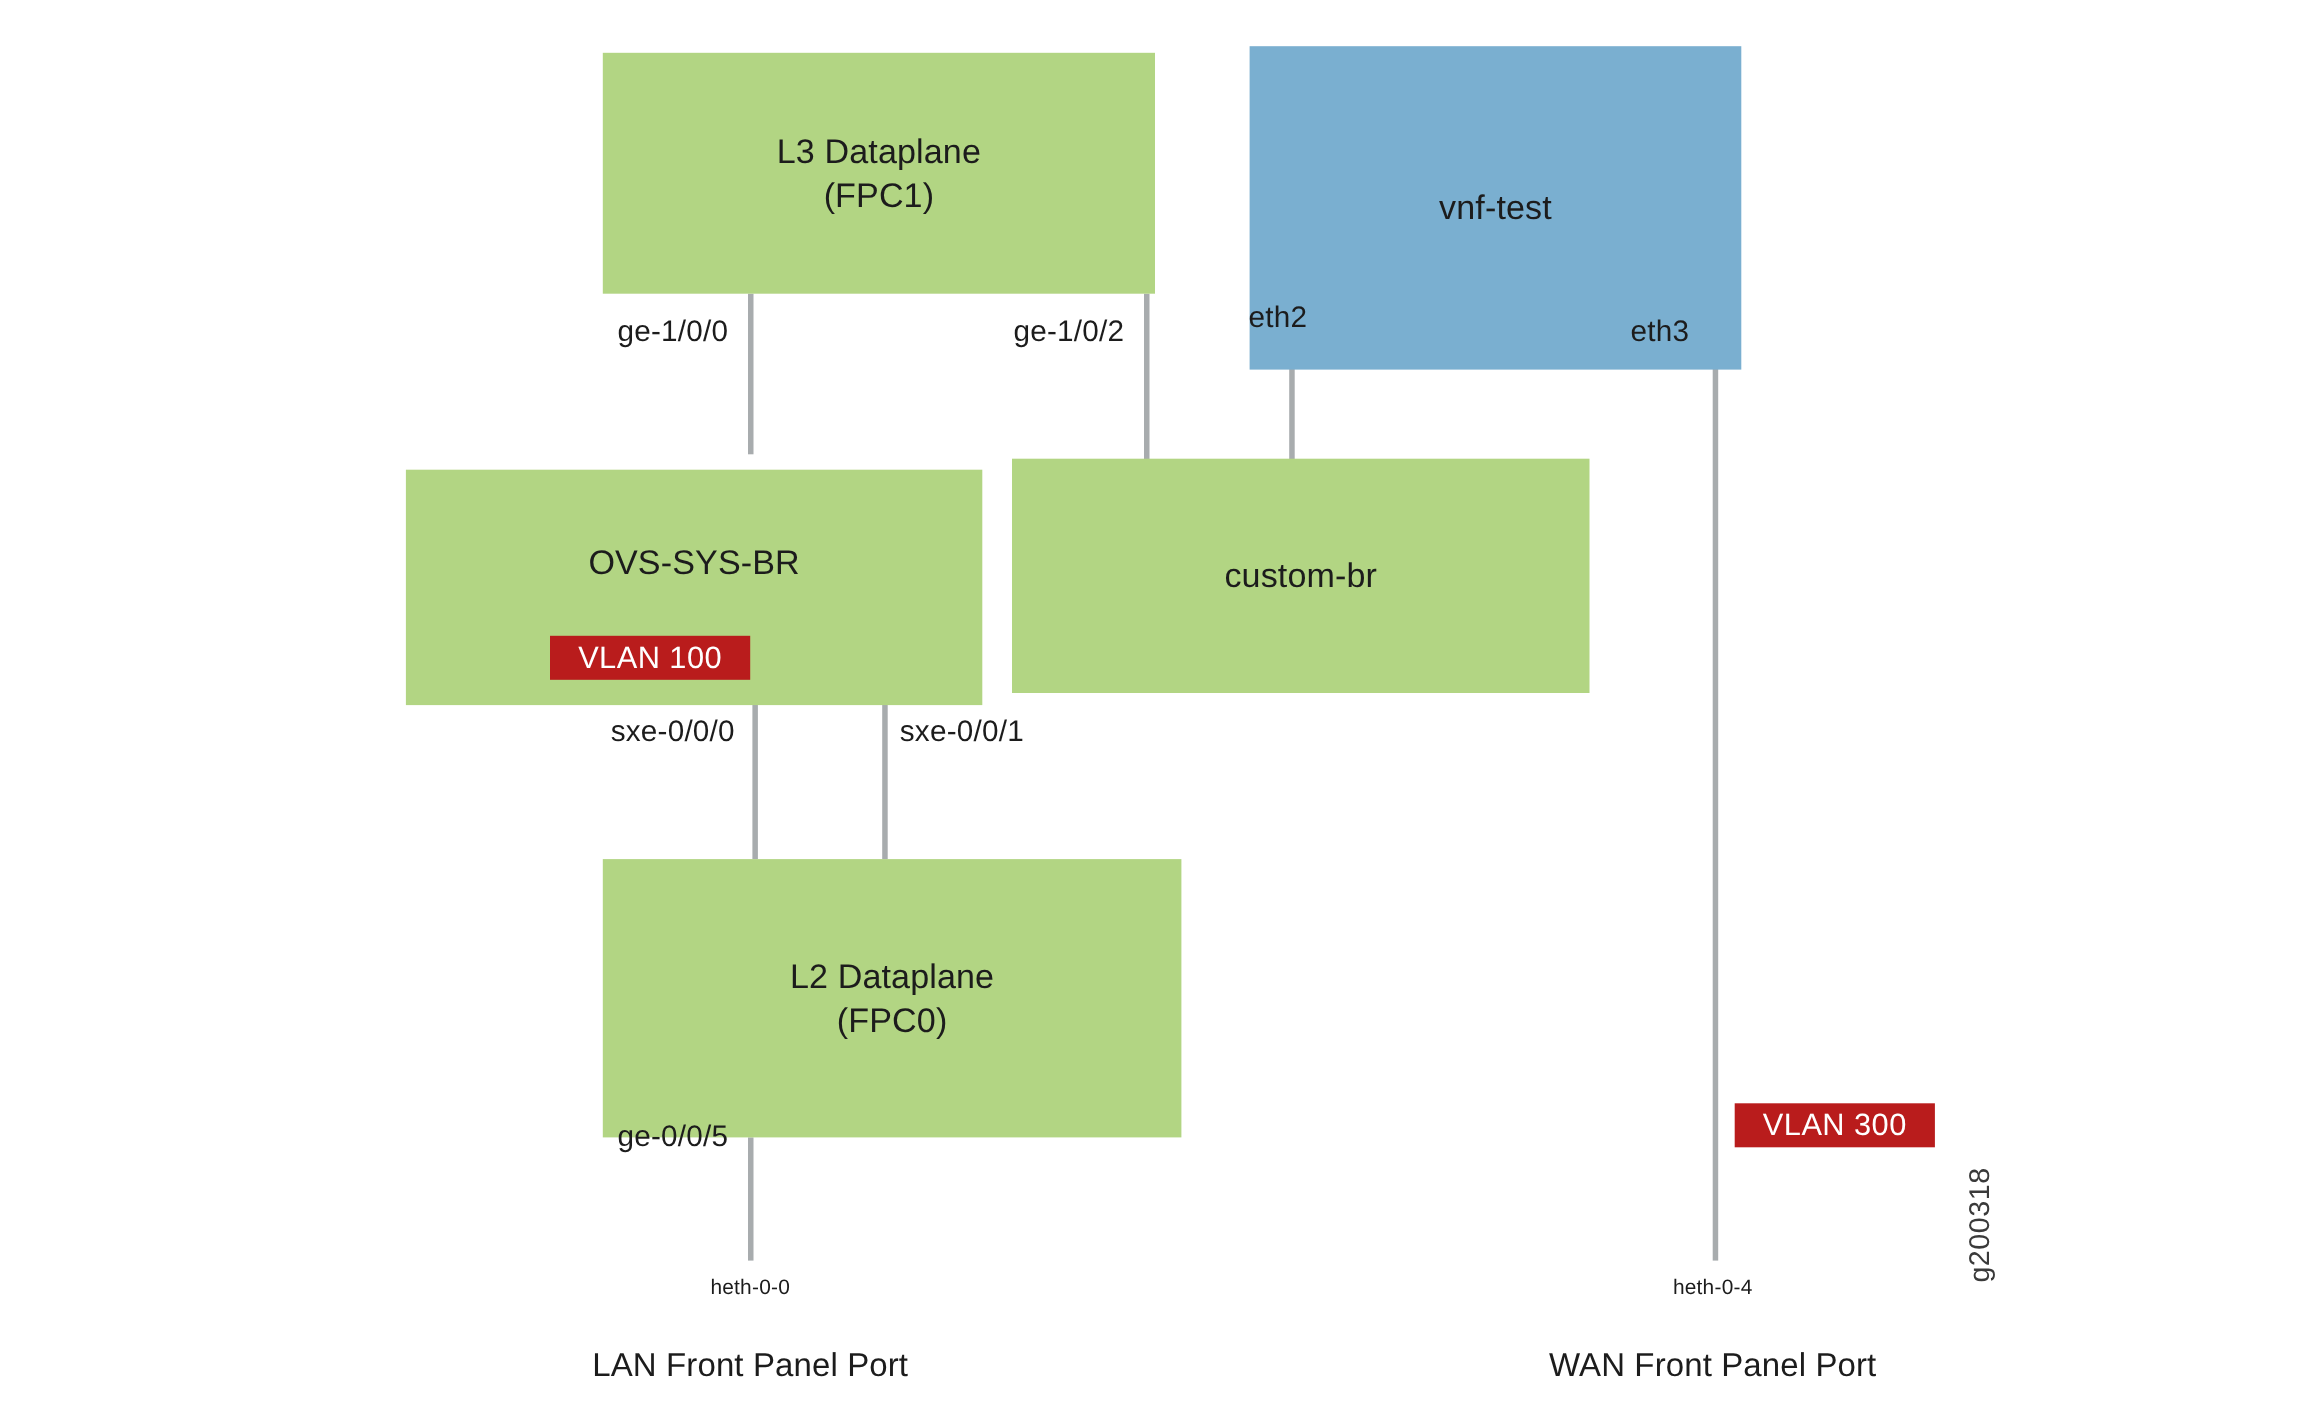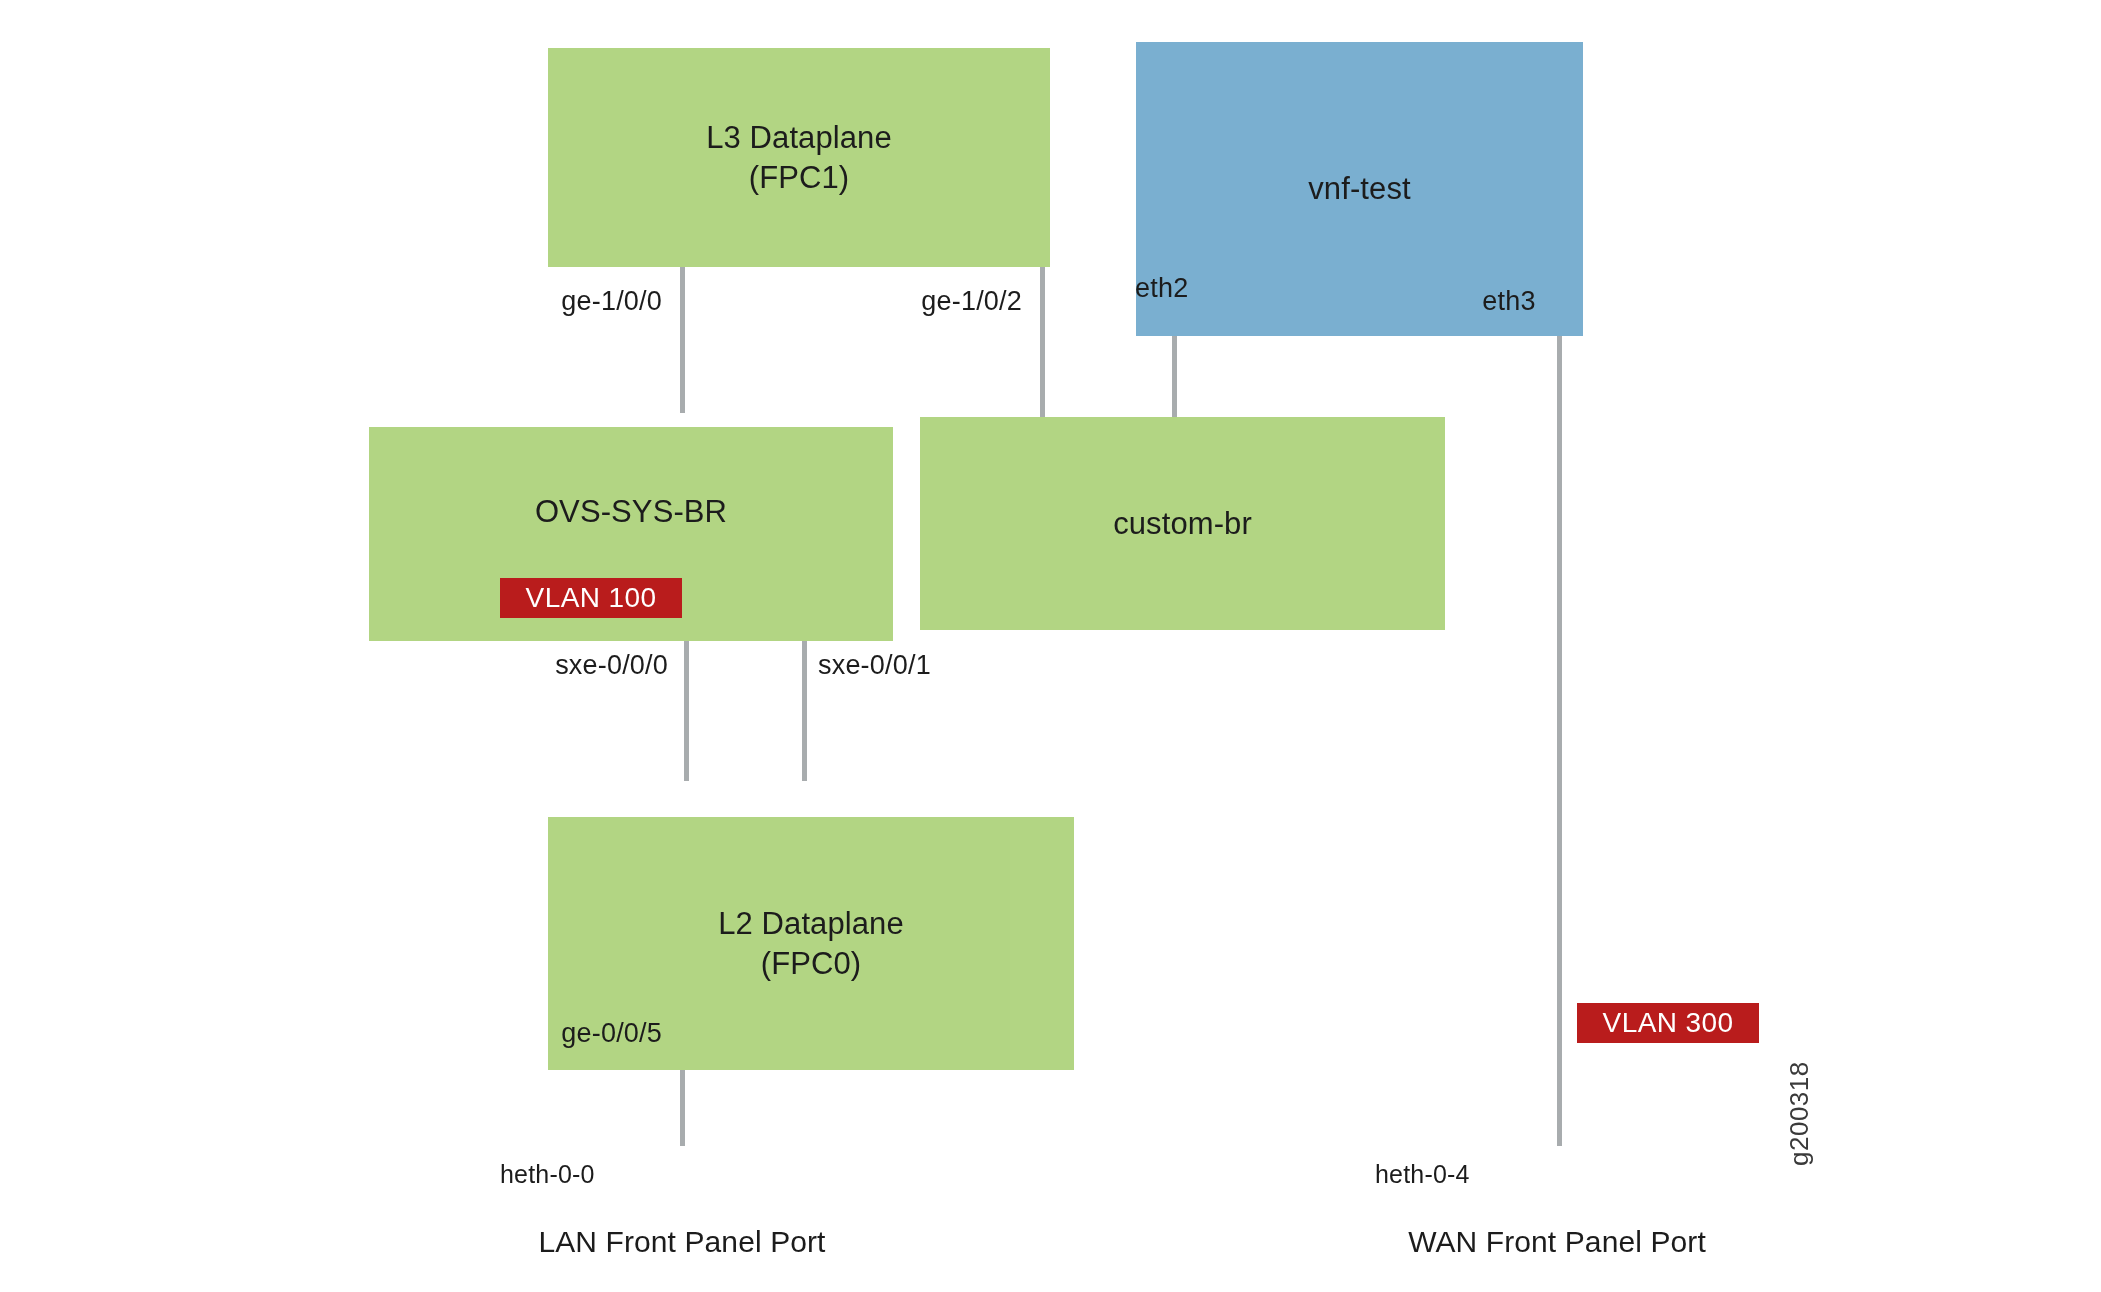"L2 Dataplane" div.node { margin-top: 36px -> none }
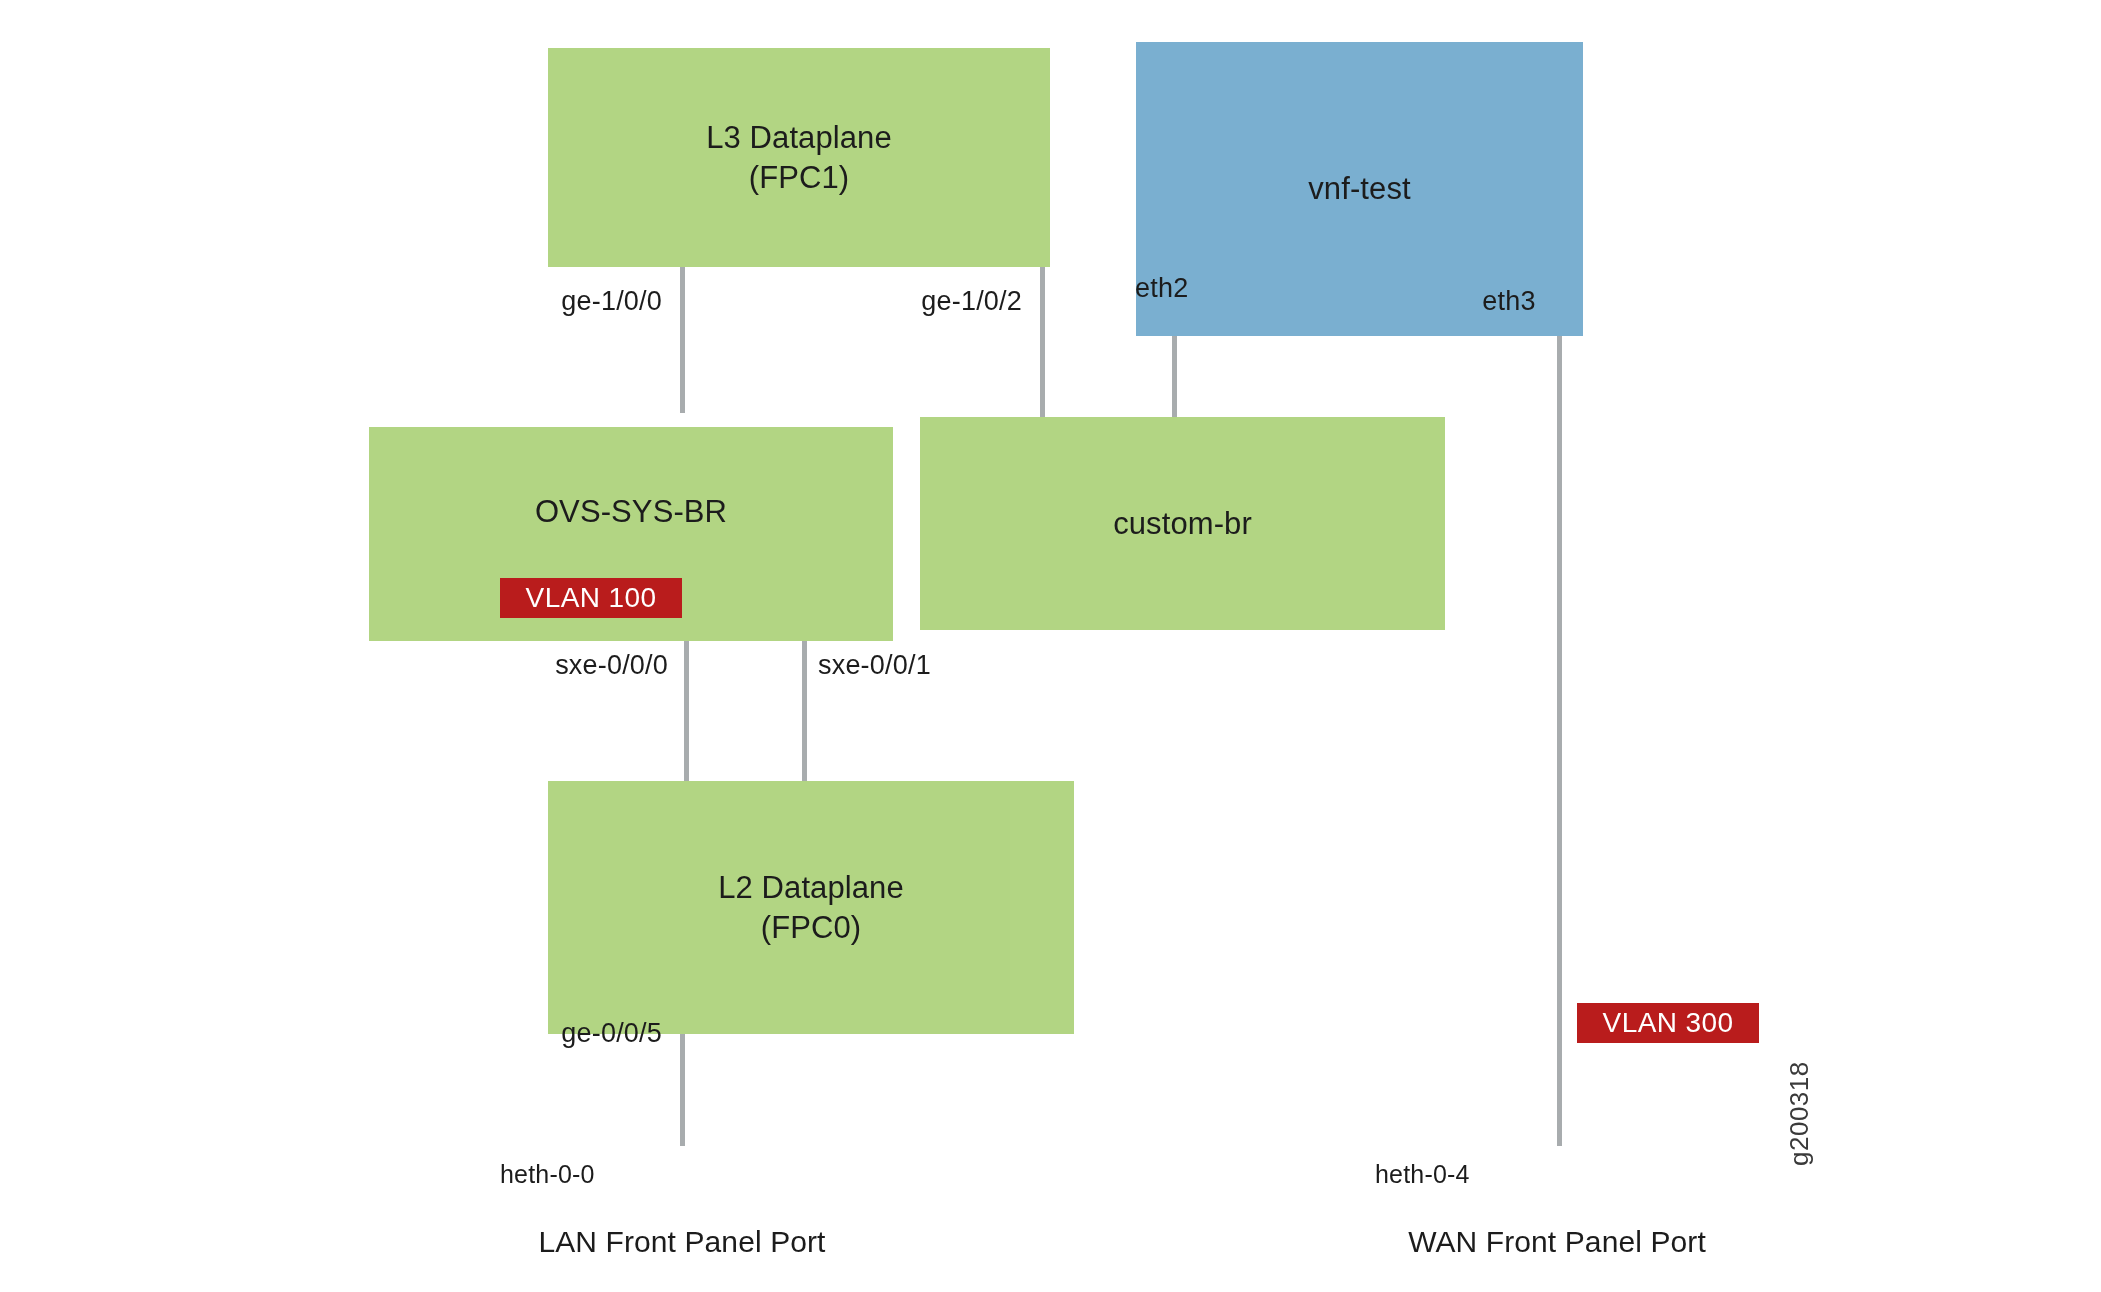"heth-0-0" .endpoint-name { font-size: 25px -> 19px; text-align: left -> center }
